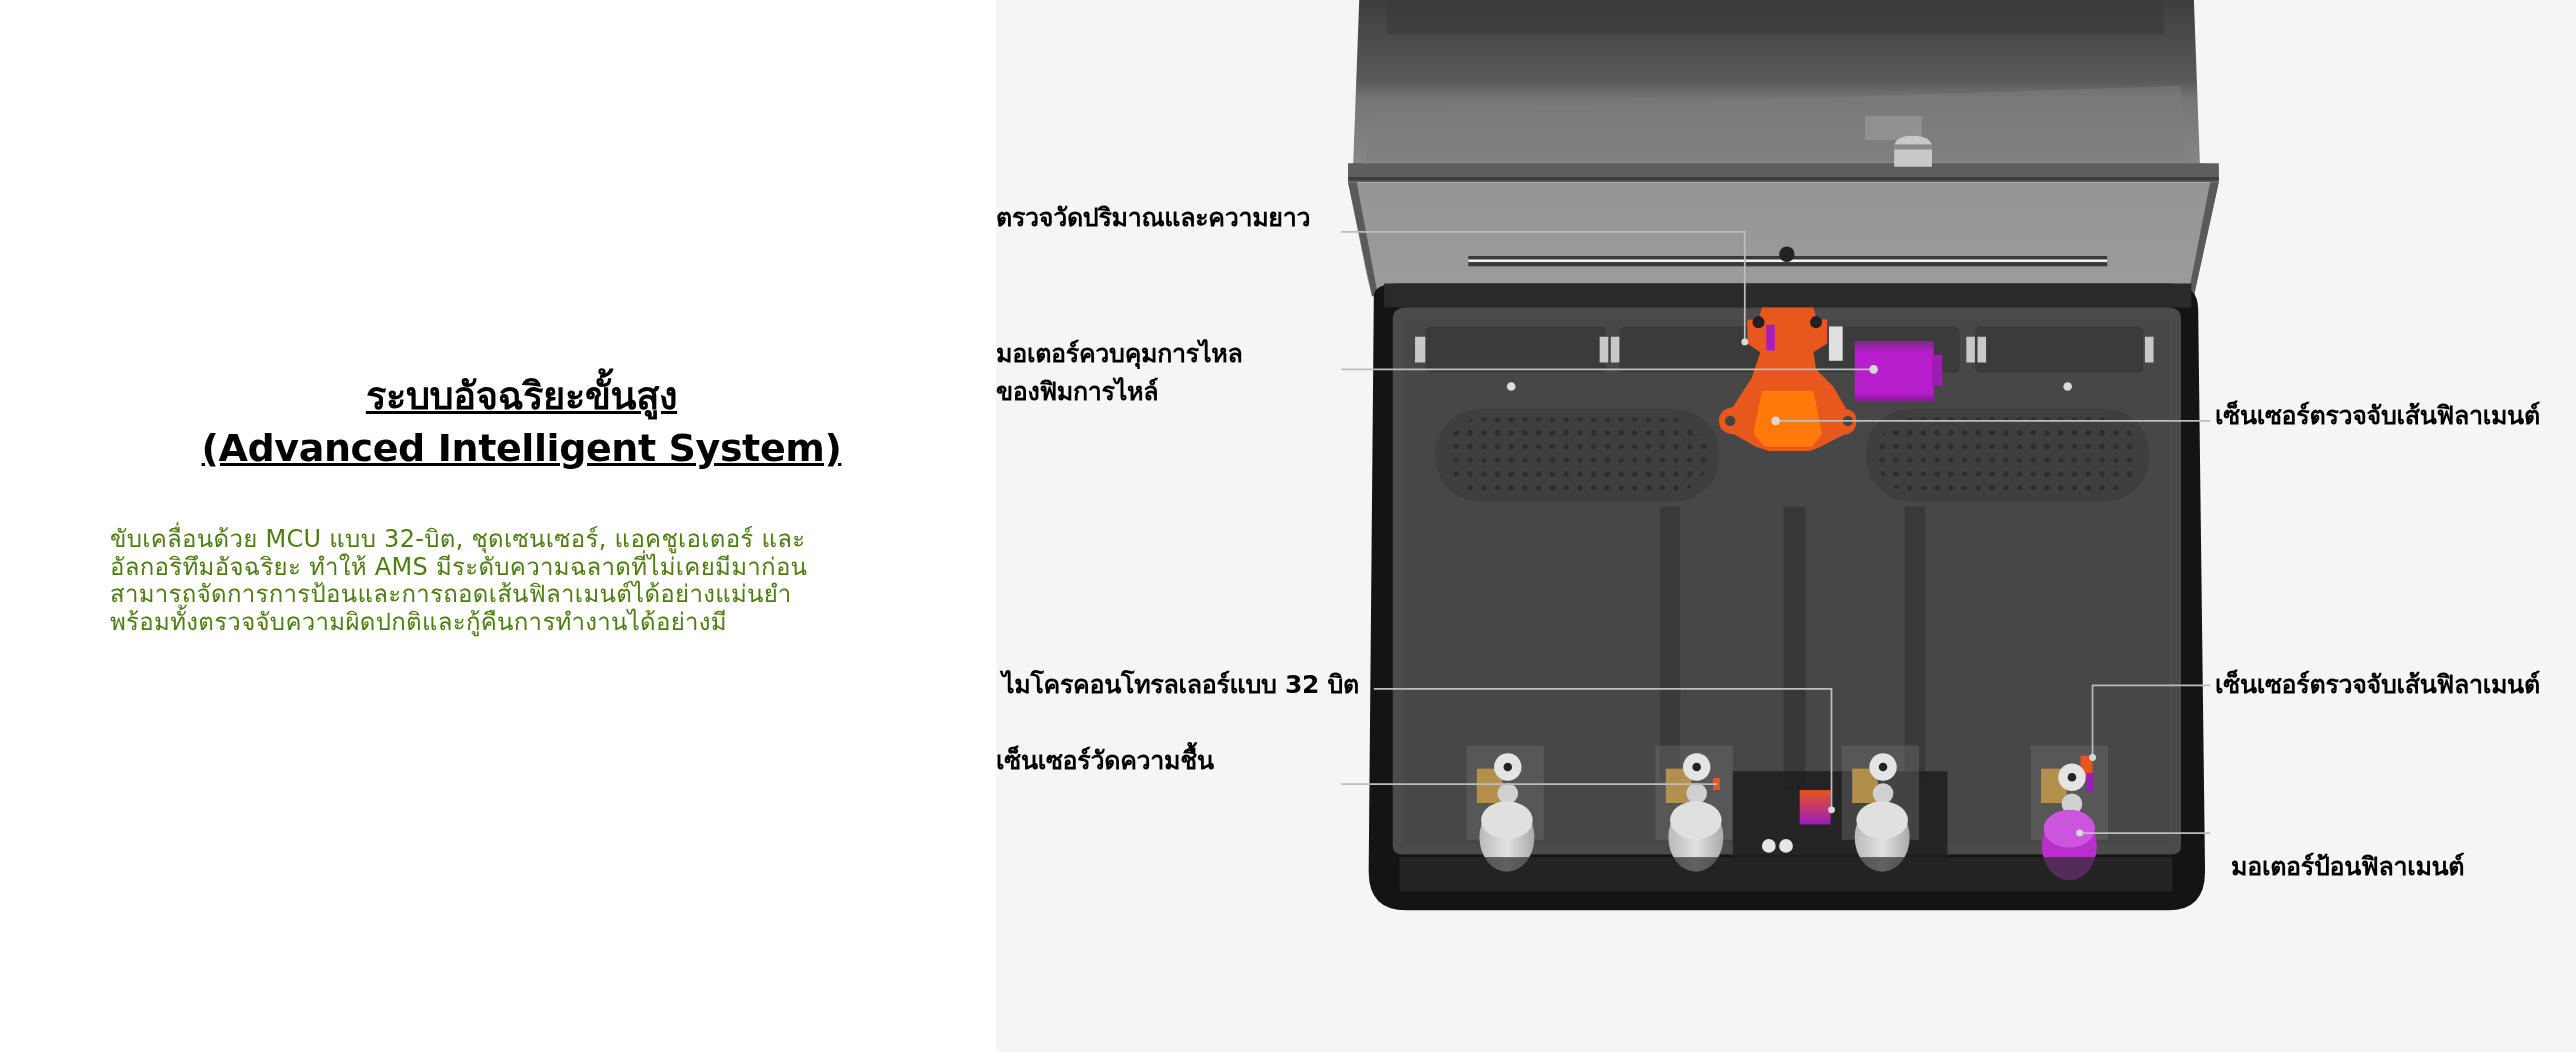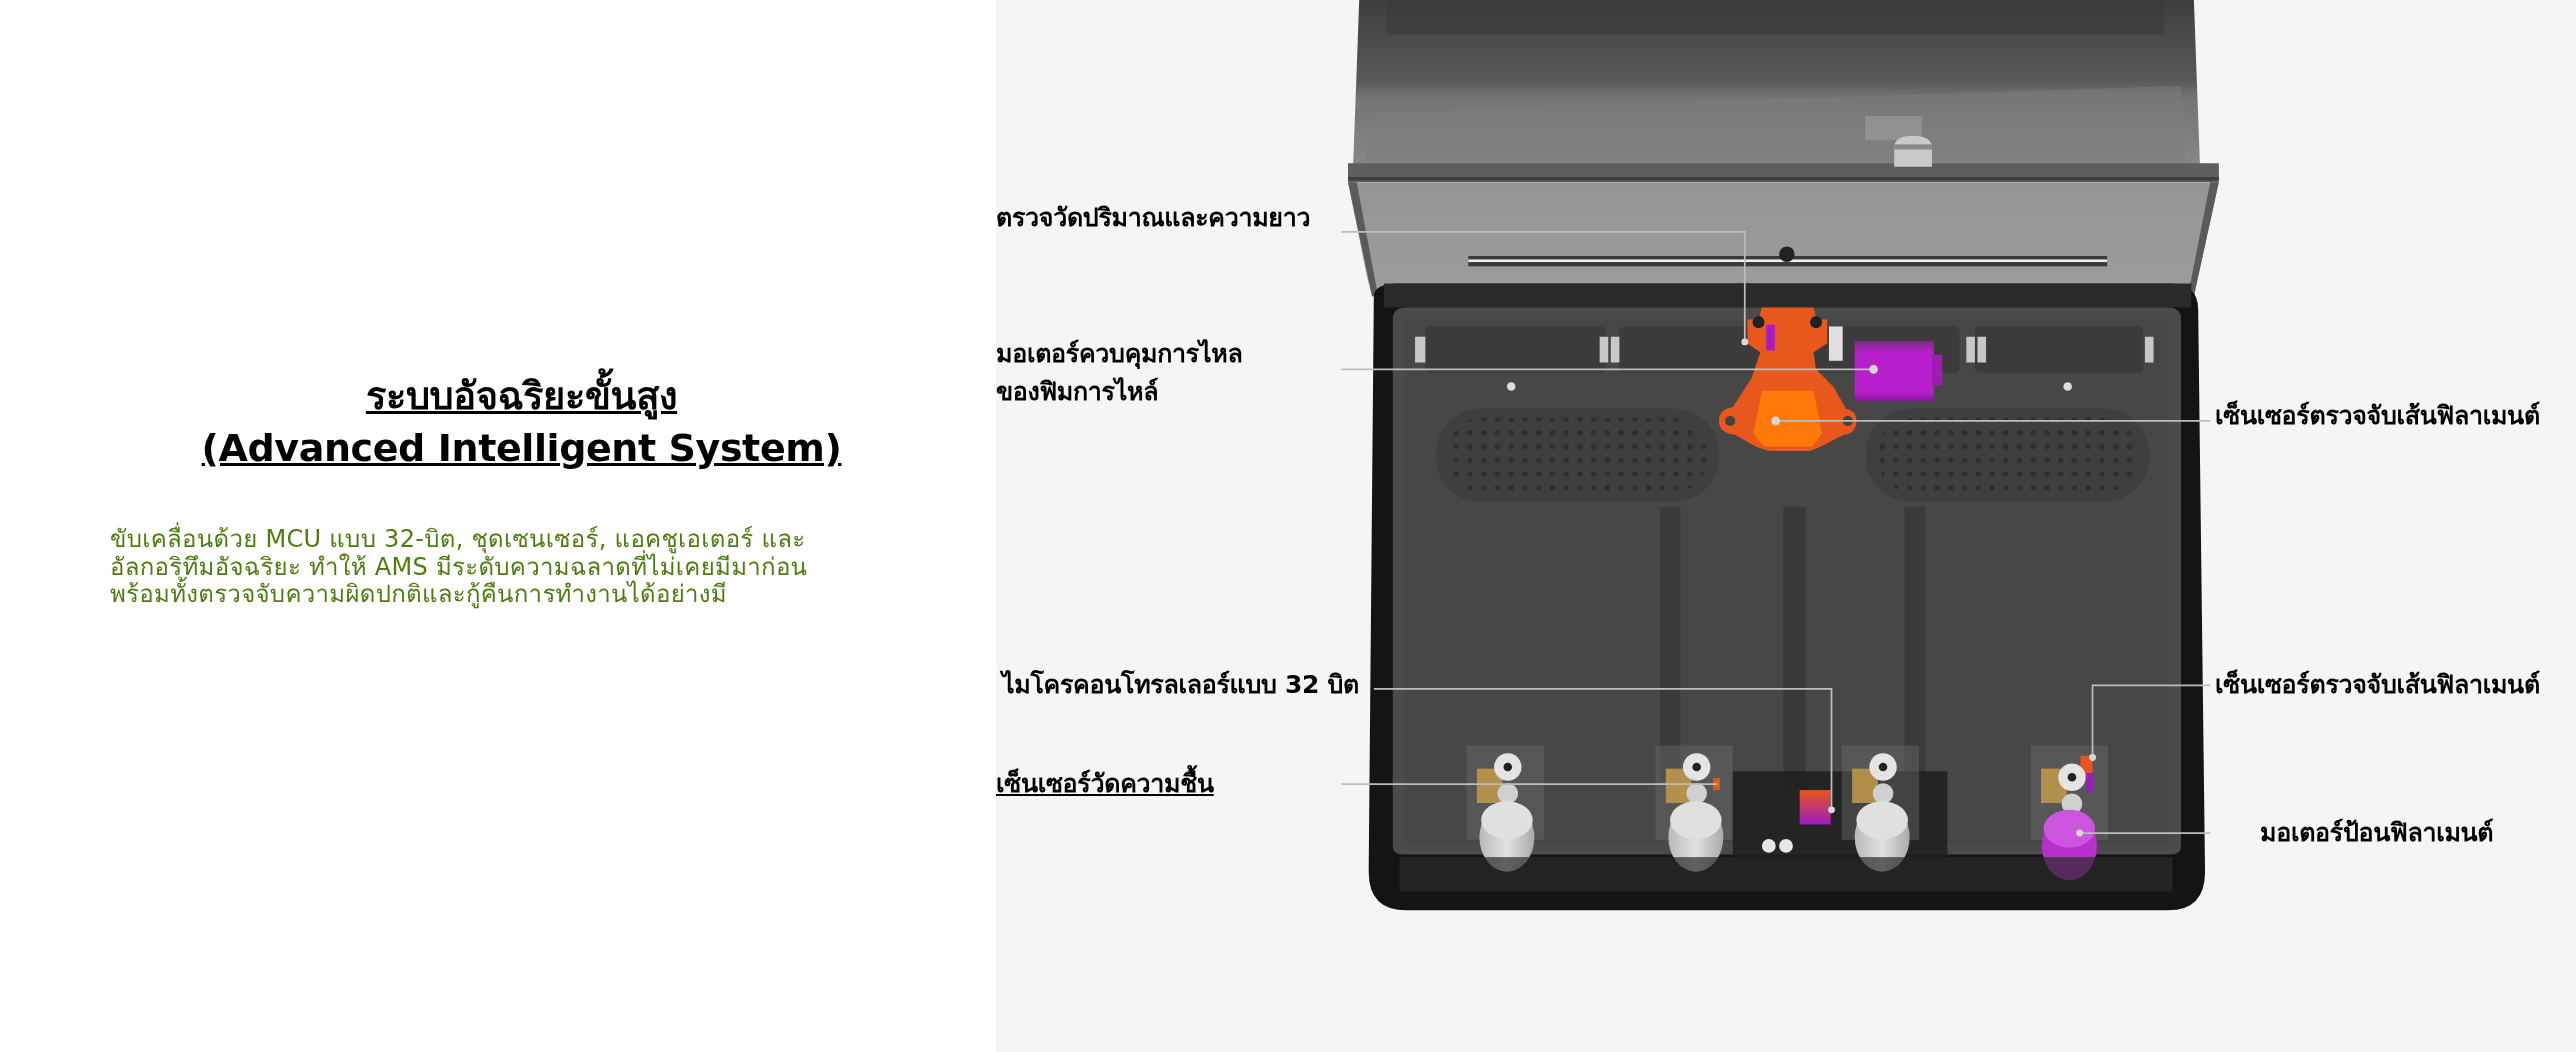"สามารถจัดการการป้อนและการถอดเส้นฟิลาเมนต" span { html: none -> <span>สามารถจัดการการป้อนและการถอดเส้นฟิลาเมนต์ได้อย่างแม่นยำ</span> }
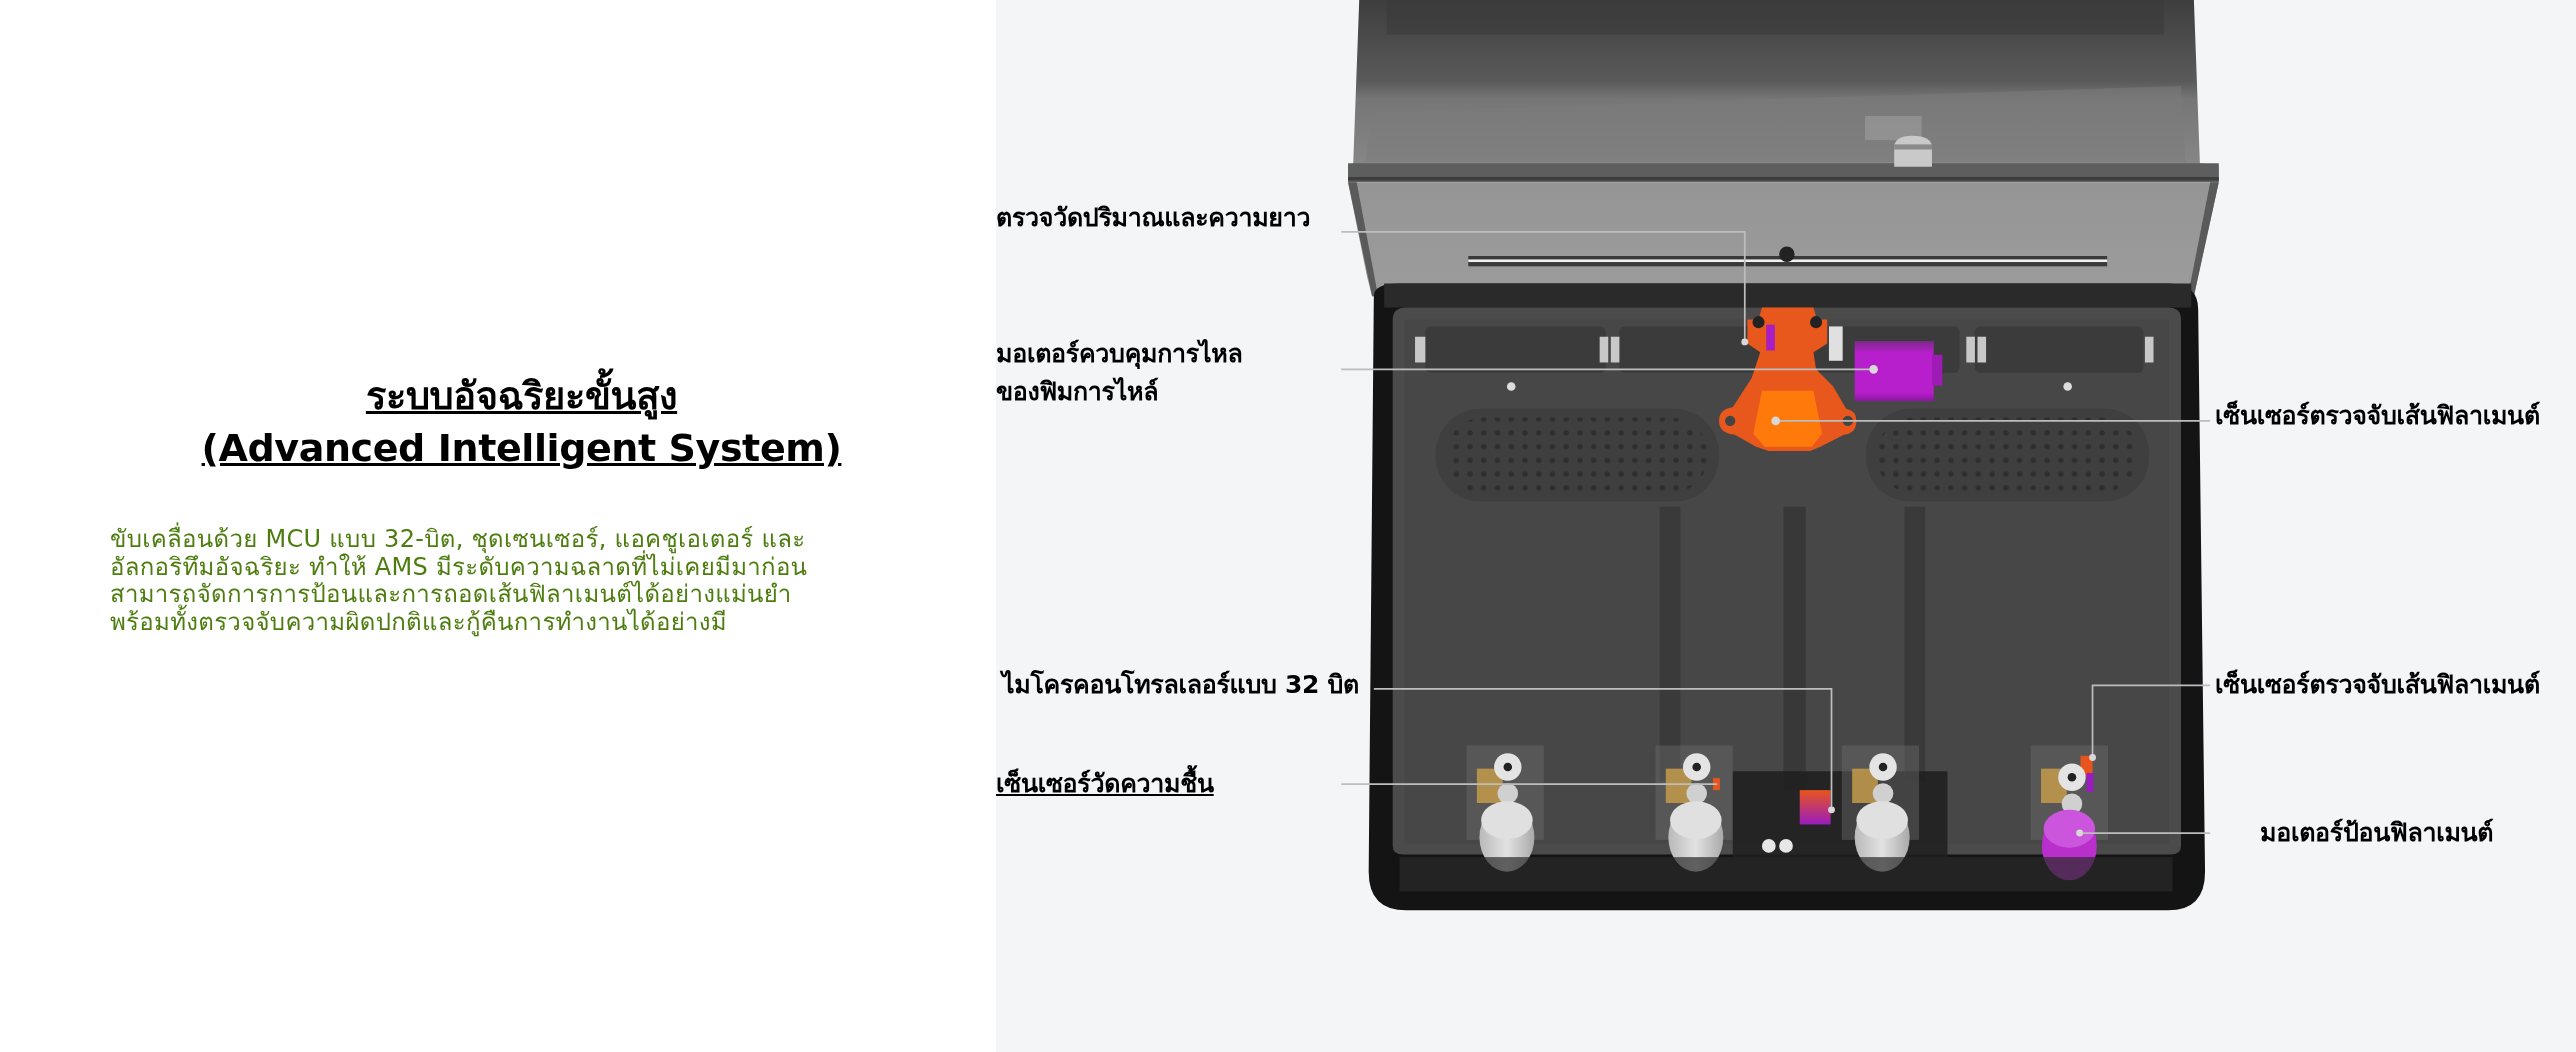"เซ็นเซอร์วัดความชื้น" div.label { text-decoration: underline -> none; top: 765px -> 742px }
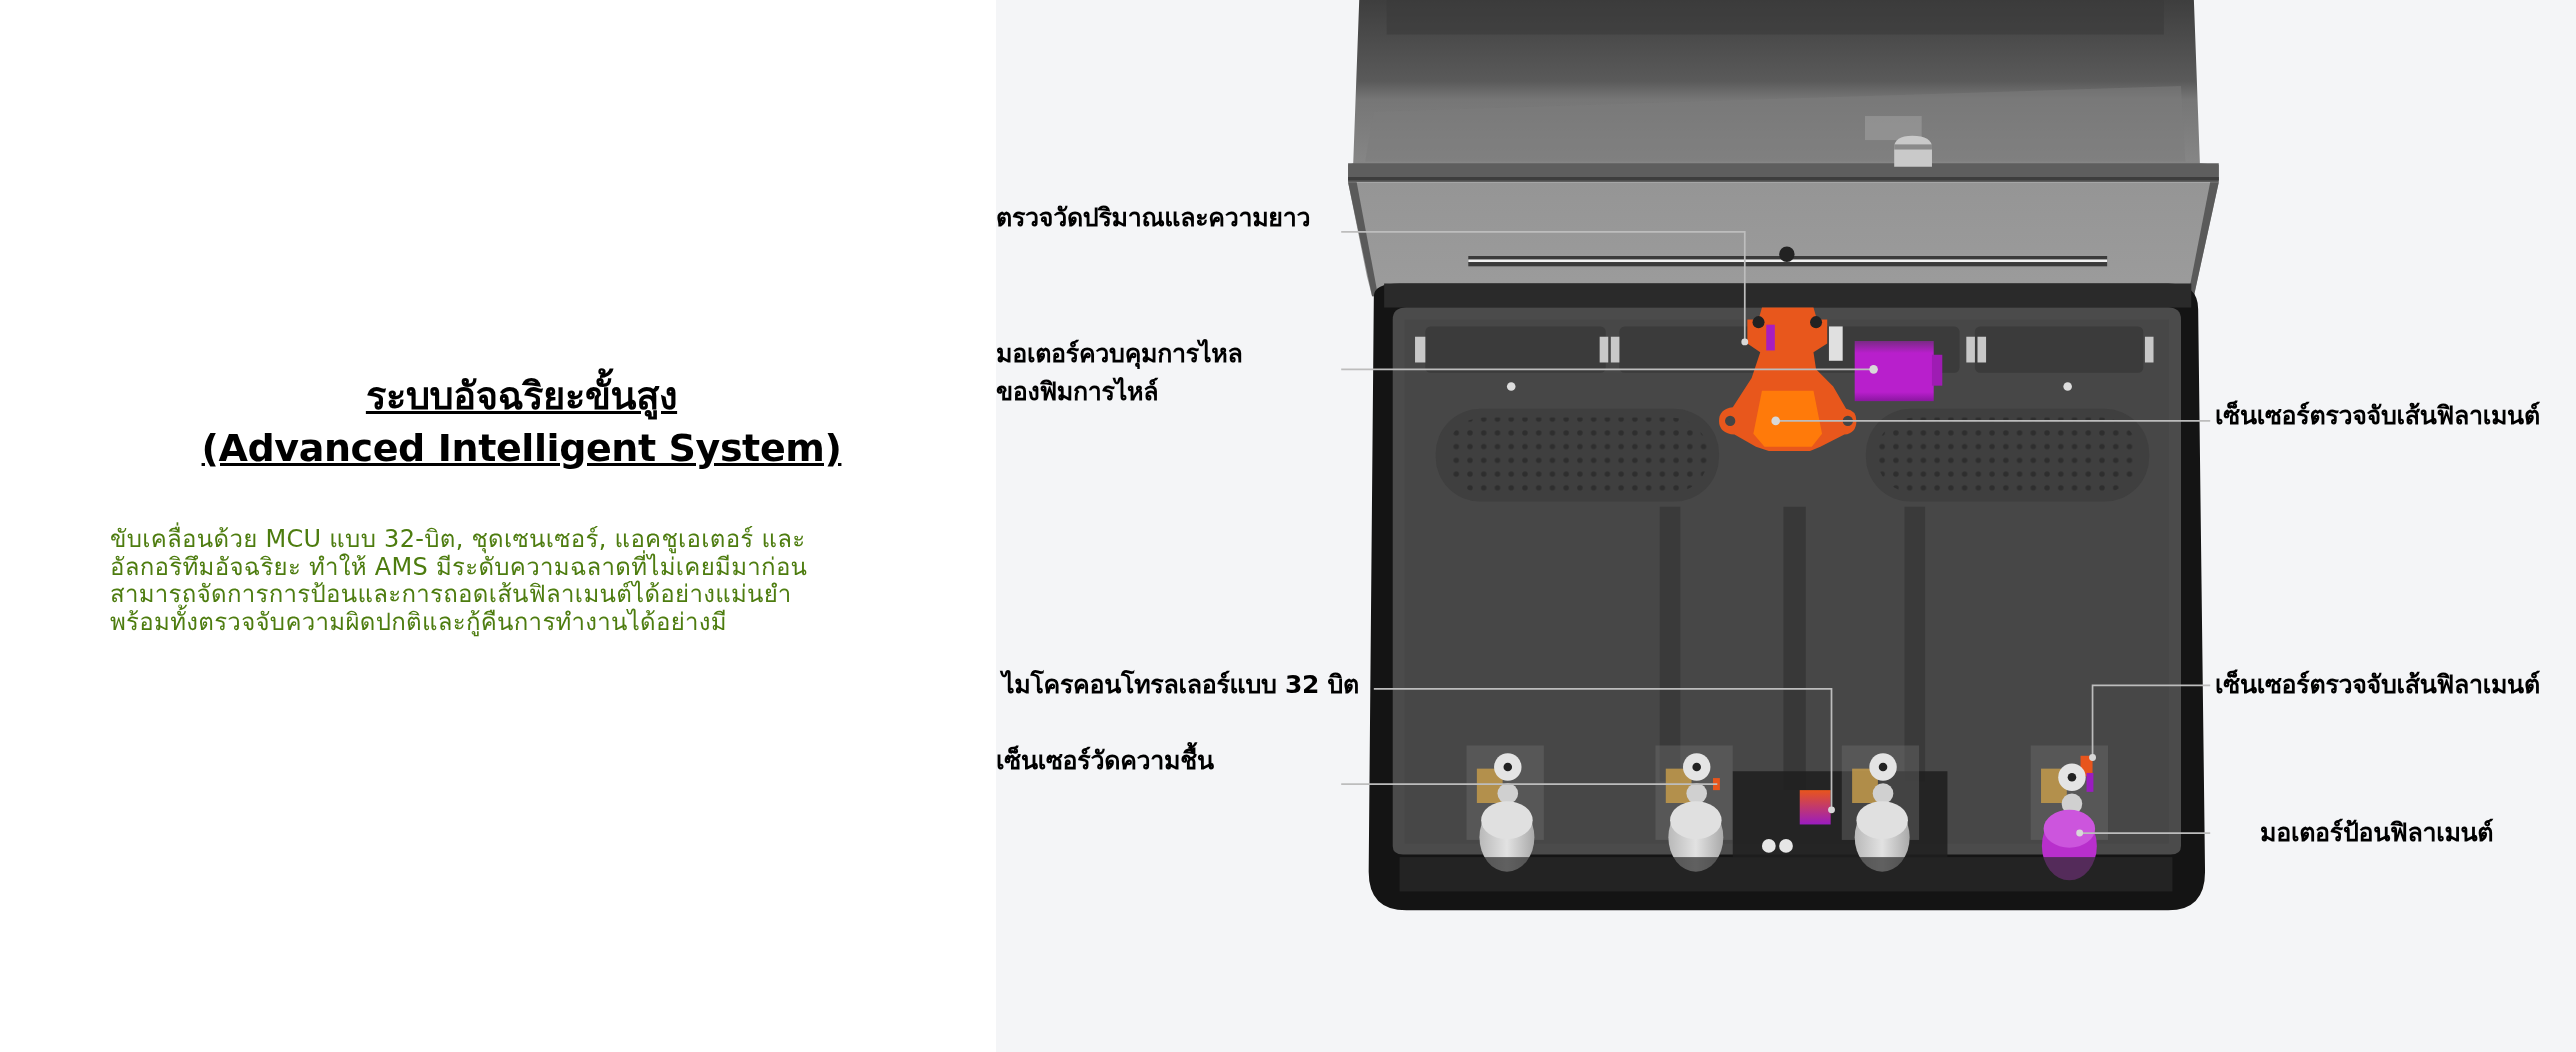"มอเตอร์ป้อนฟิลาเมนต์" div.label { margin-left: 29px -> none; top: 814px -> 848px }
